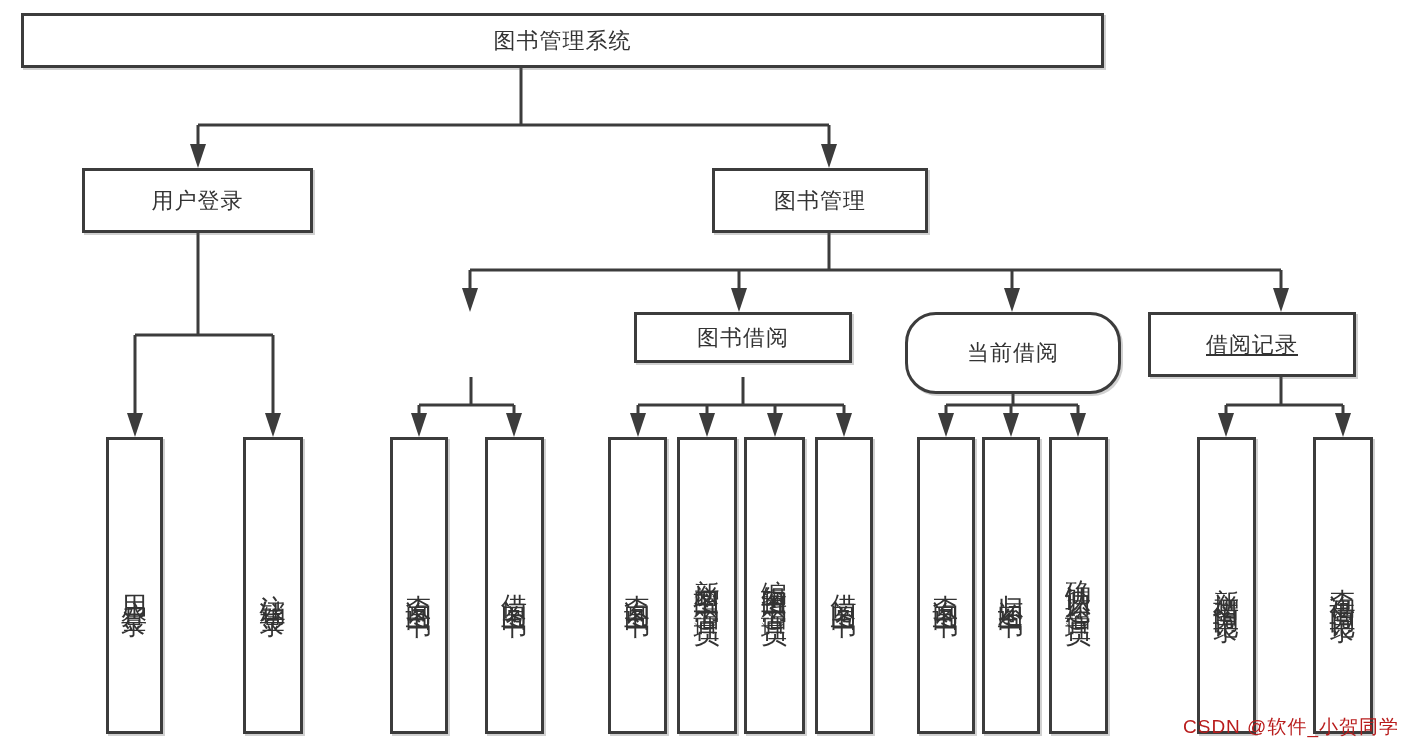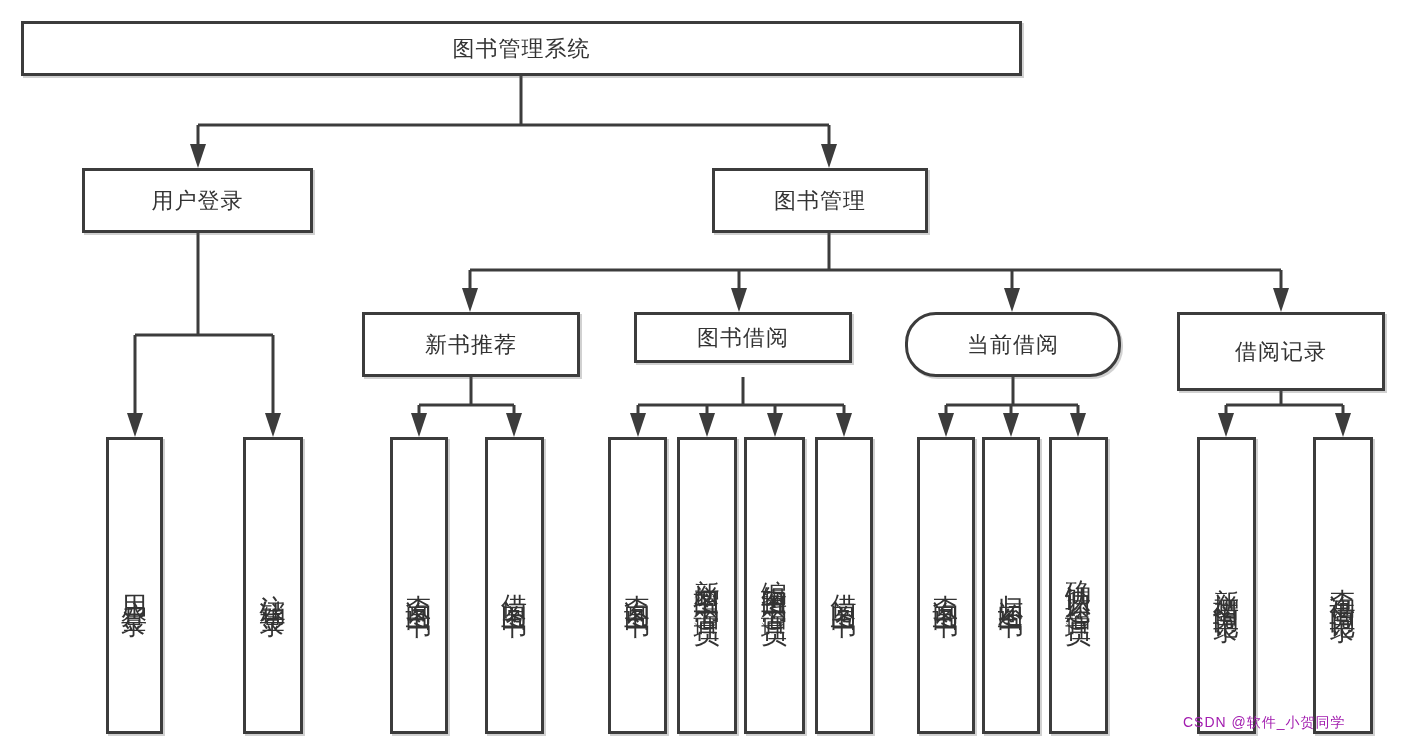"图书管理系统" div.node { margin-top: 8px -> none; width: 1001px -> 1083px }
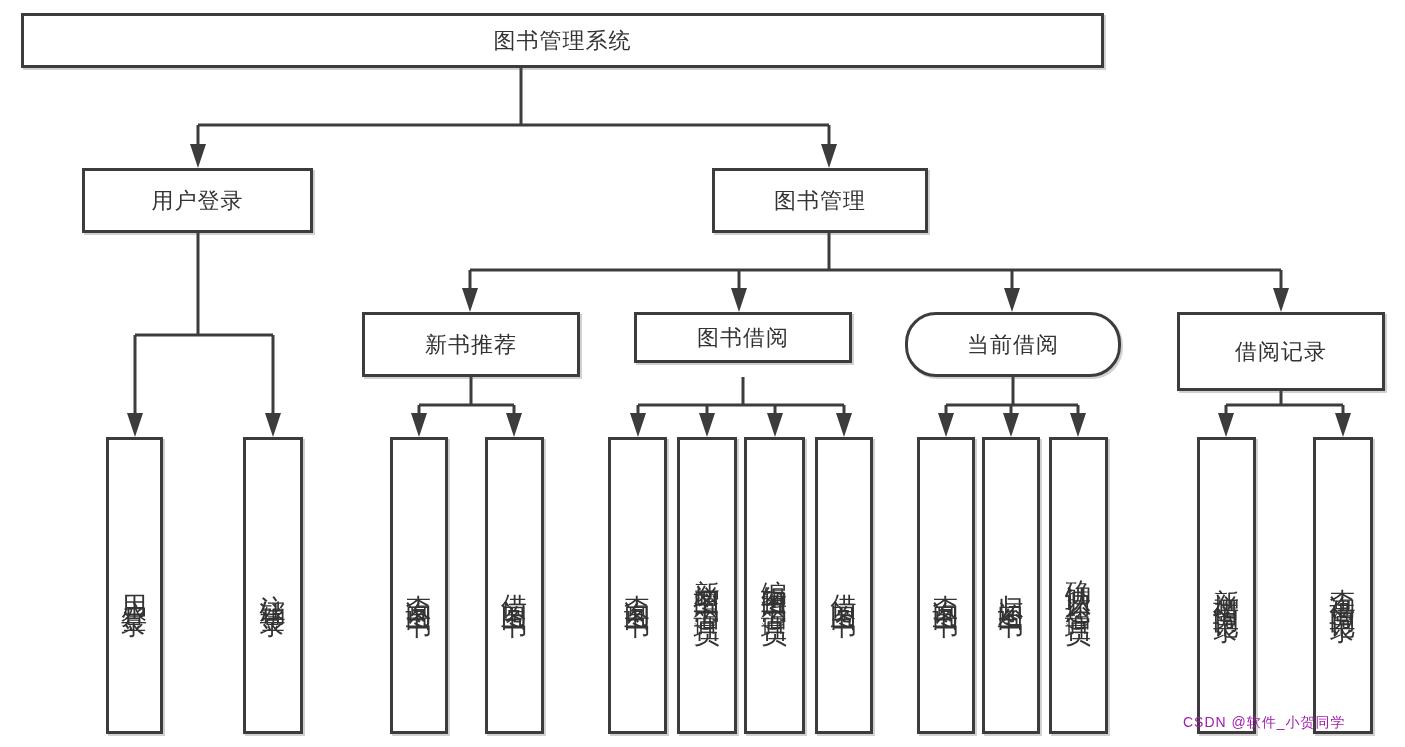"新书推荐" div.node { html: <div> <span>新书推荐</span> </div> -> none }
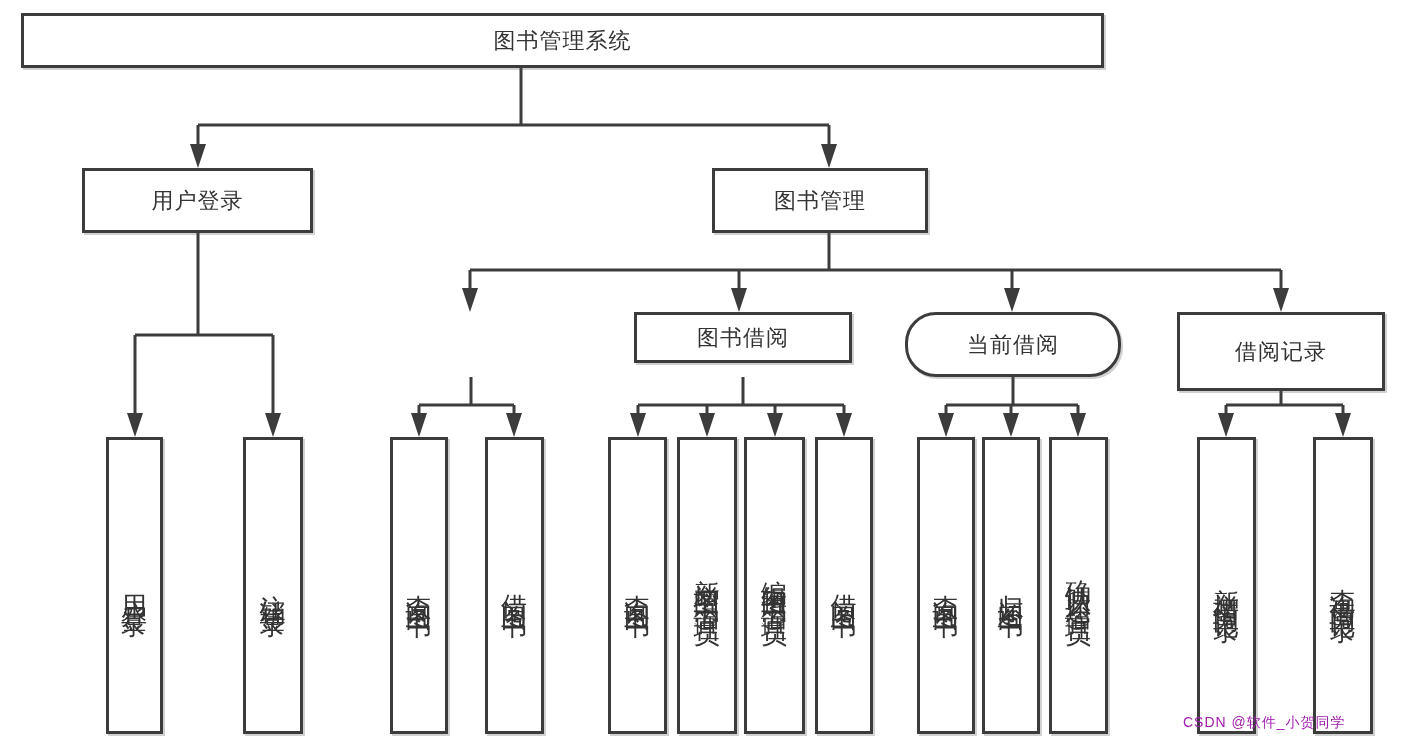"当前借阅" div.node { height: 65px -> 82px }
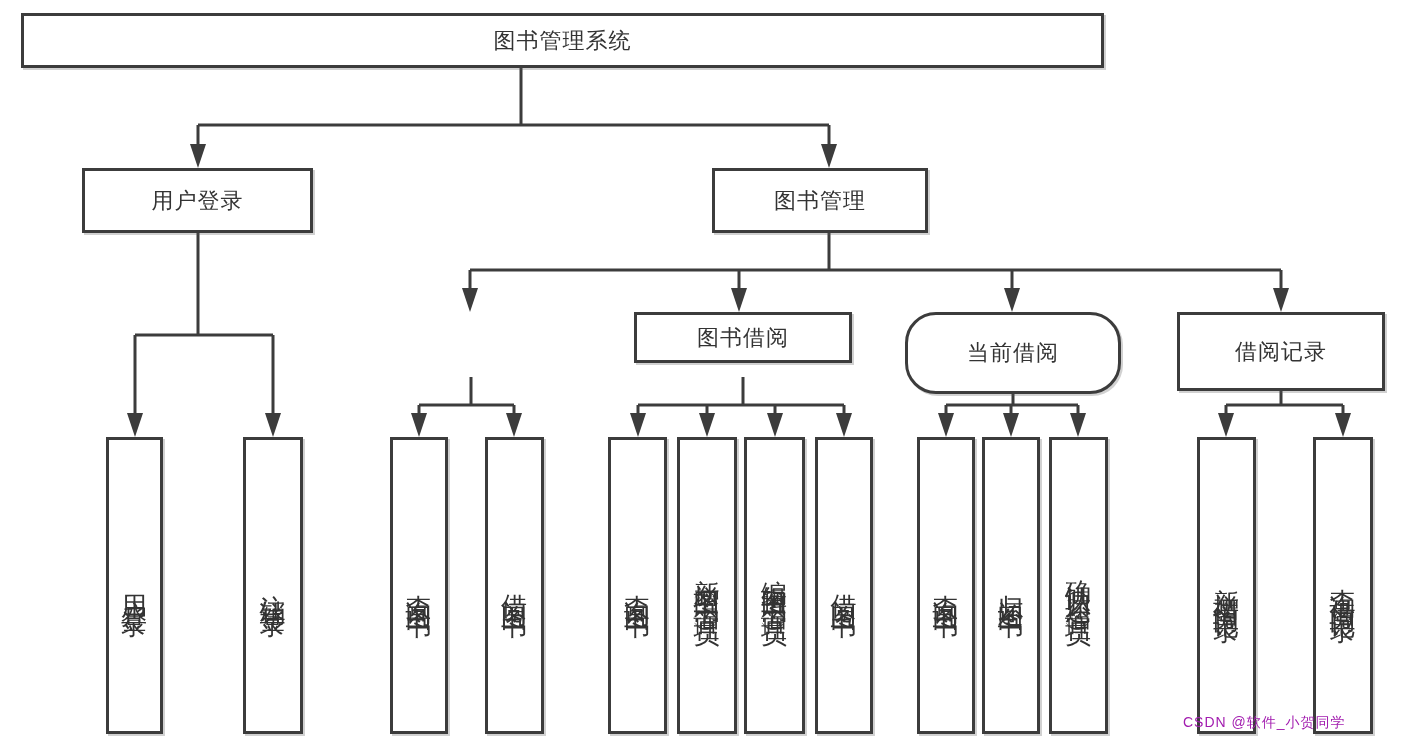"借阅记录" div.node { height: 79px -> 65px; left: 1177px -> 1148px; text-decoration: none -> underline }
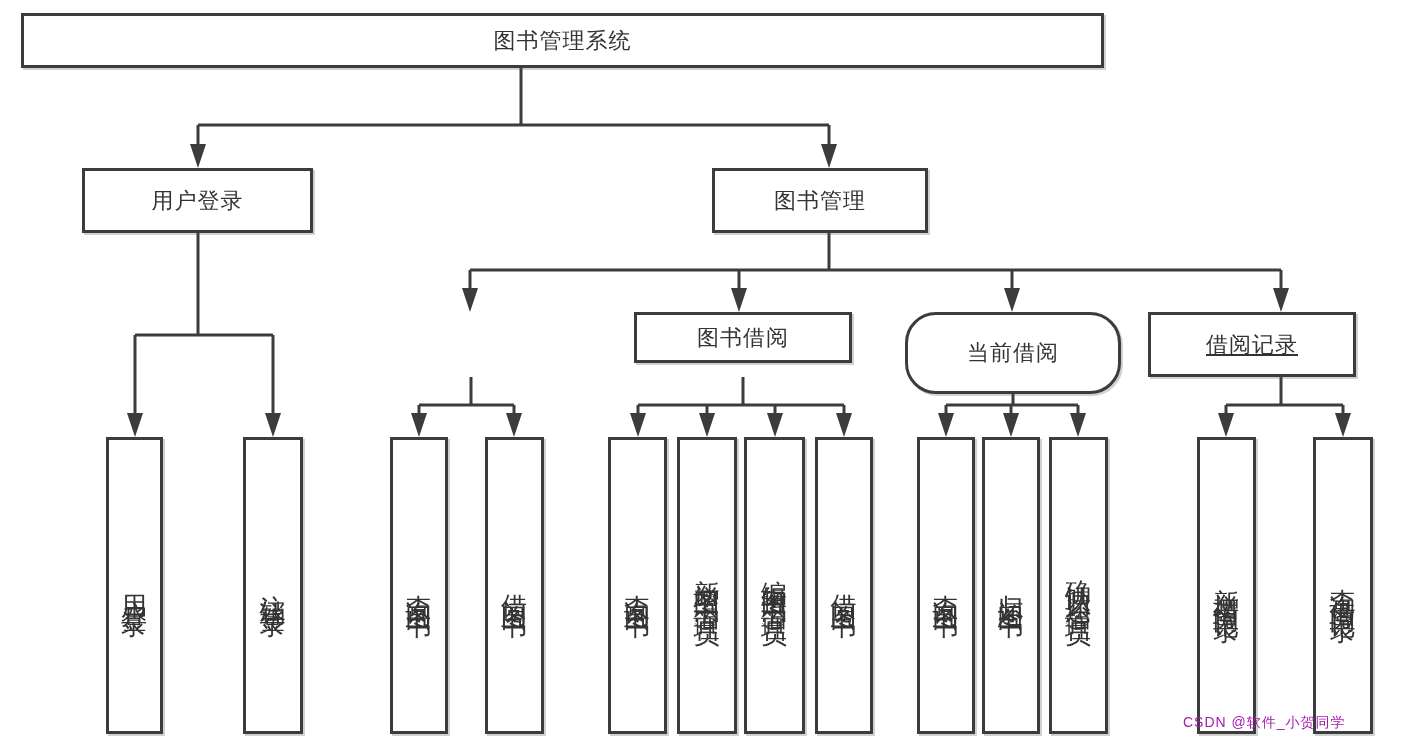"CSDN @软件_小贺同学" .watermark { color: #a21caf -> #b91c1c; font-size: 14px -> 19px }
